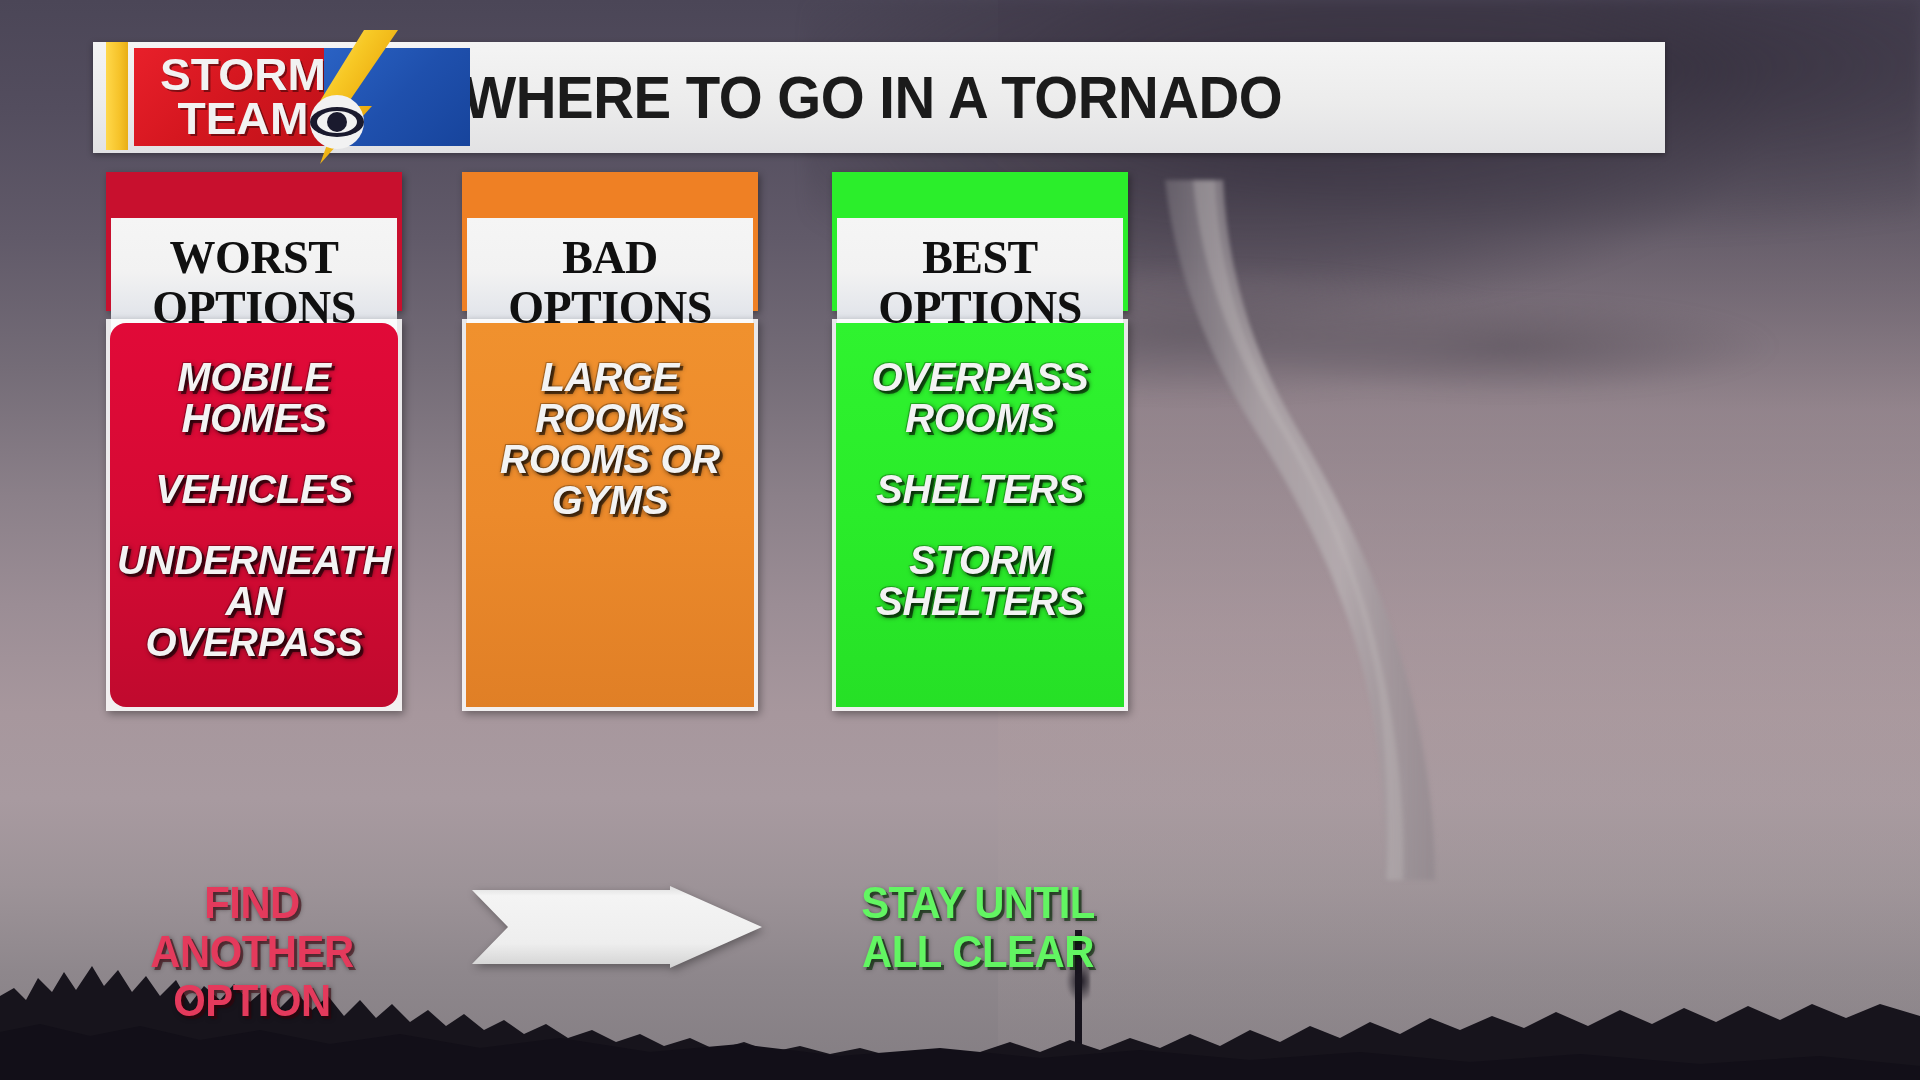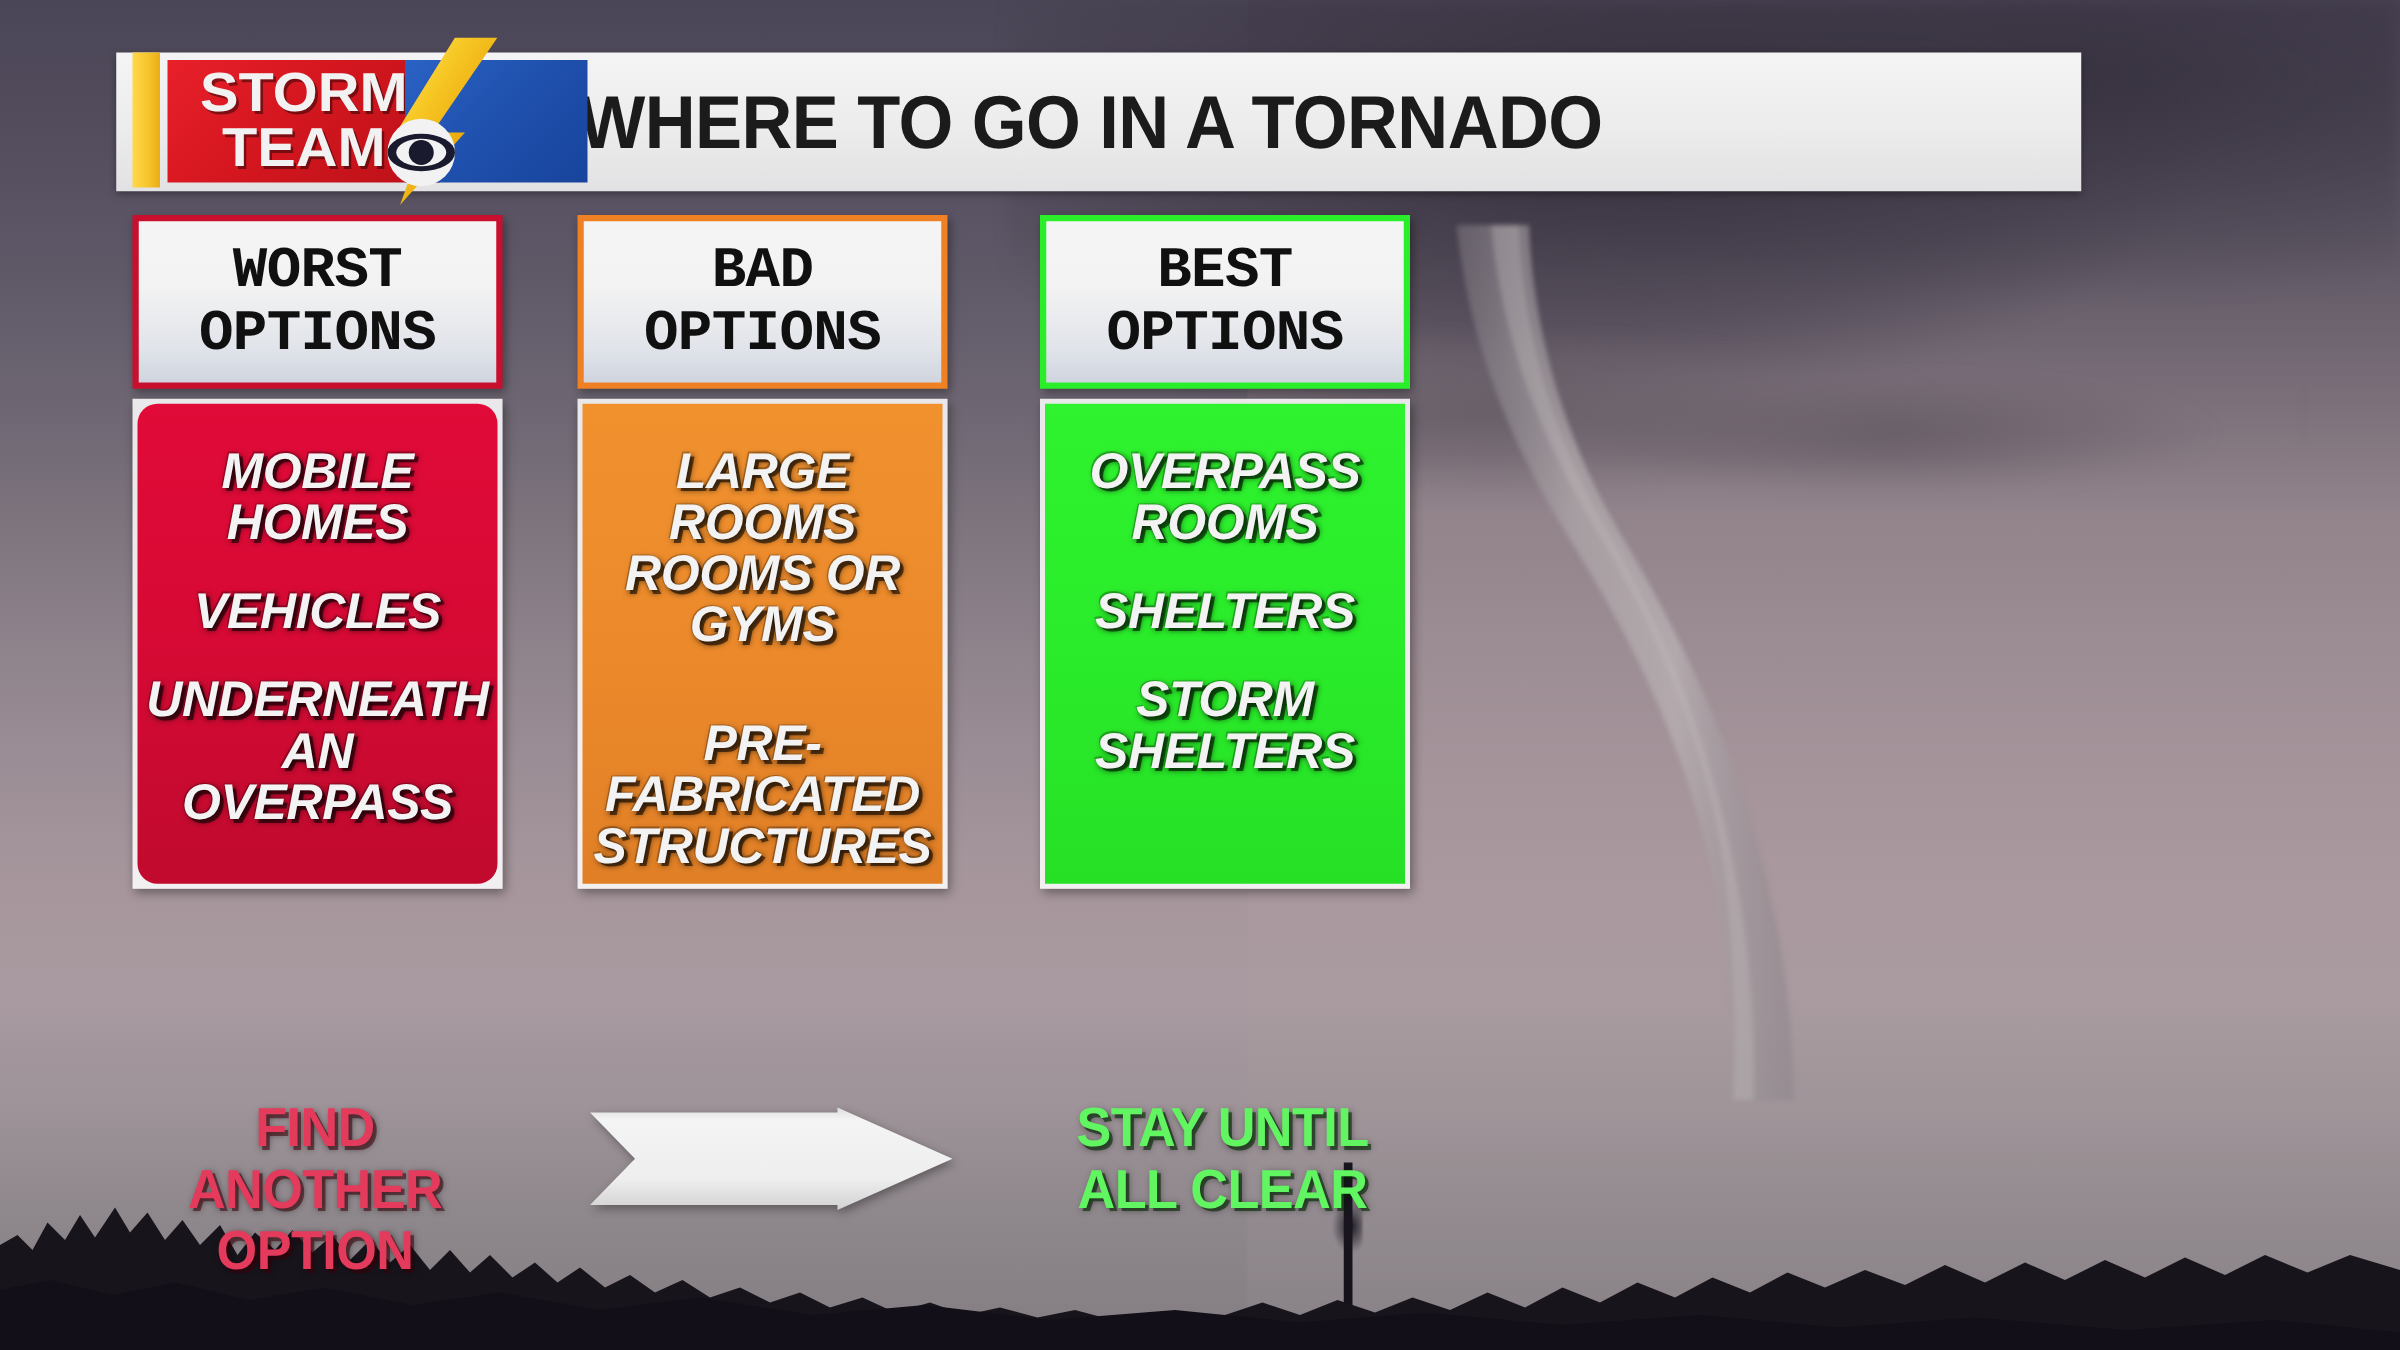"WORST" .col-head-inner { font-family: Liberation Mono, monospace -> Liberation Serif, serif; margin-top: none -> 41px }
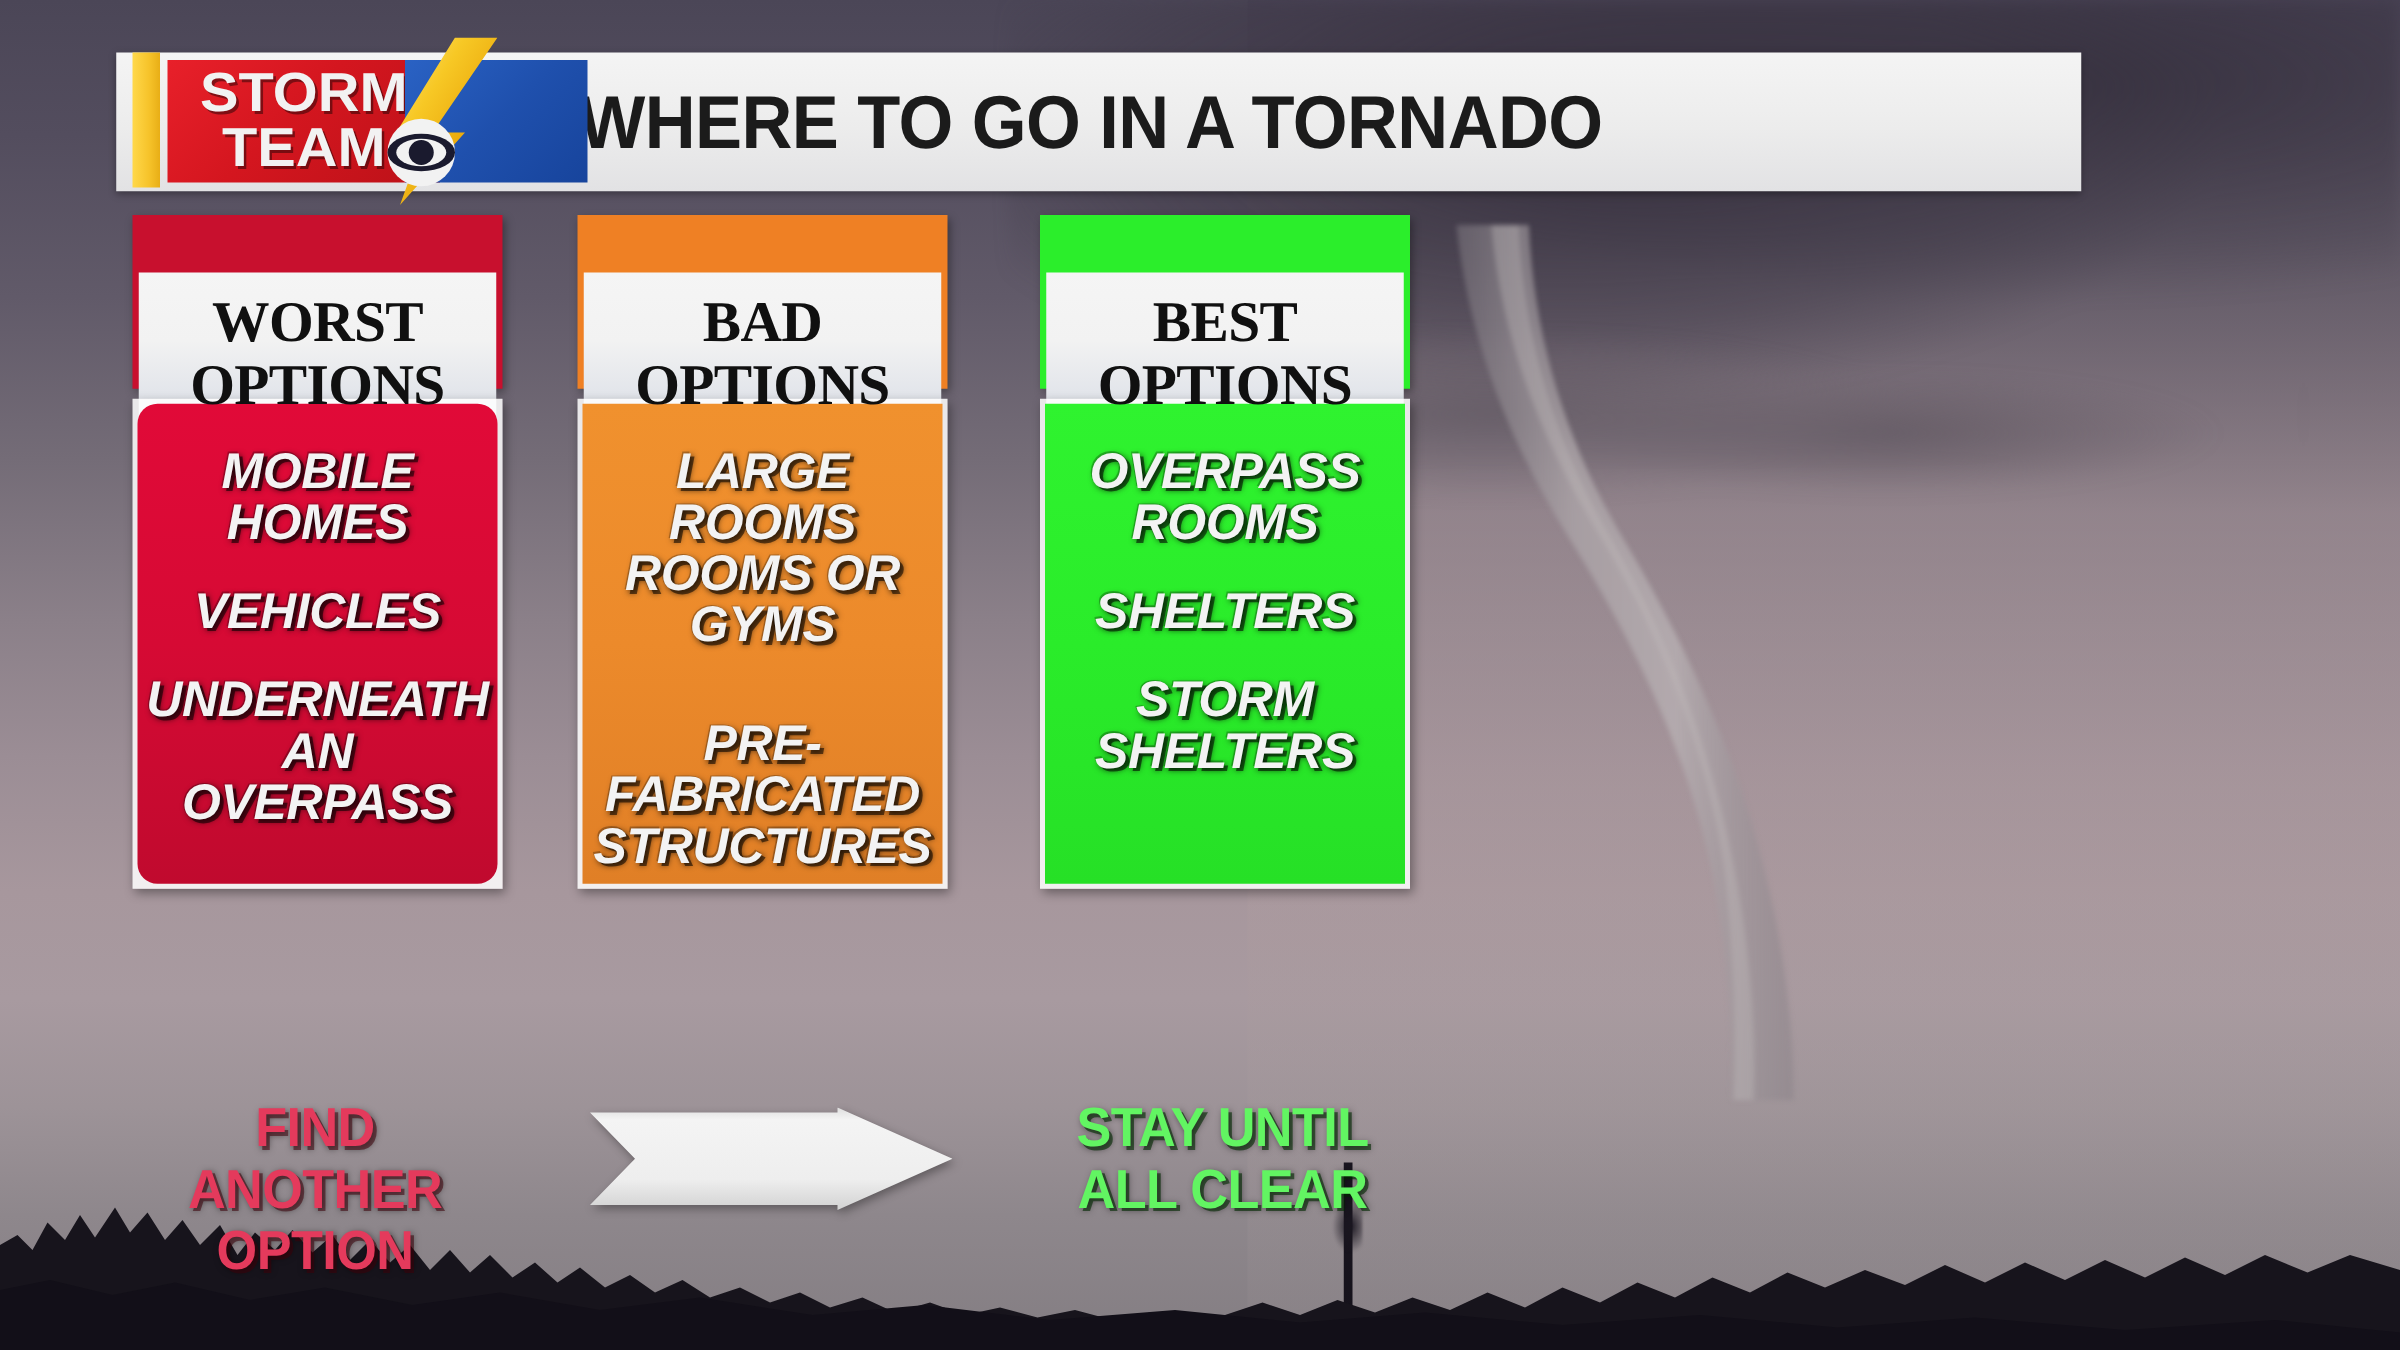"PRE-FABRICATED STRUCTURES" div.item { html: <div>PRE-FABRICATED STRUCTURES</div> -> none }
